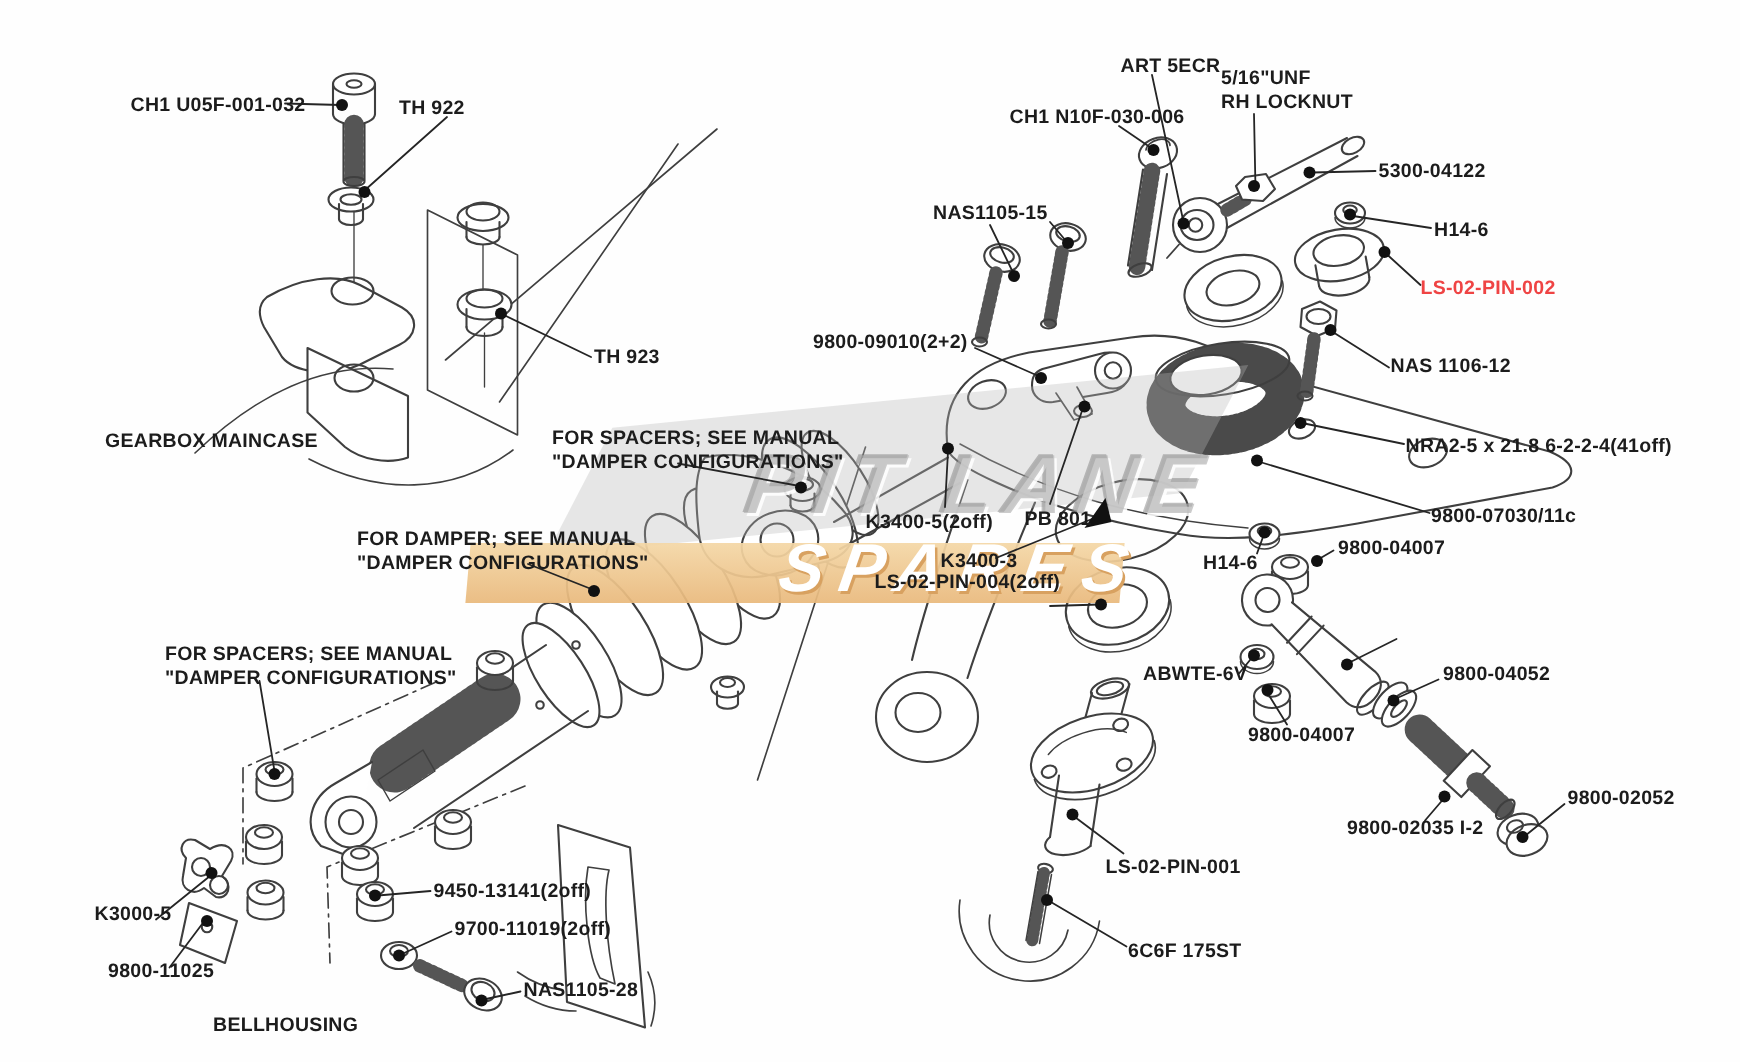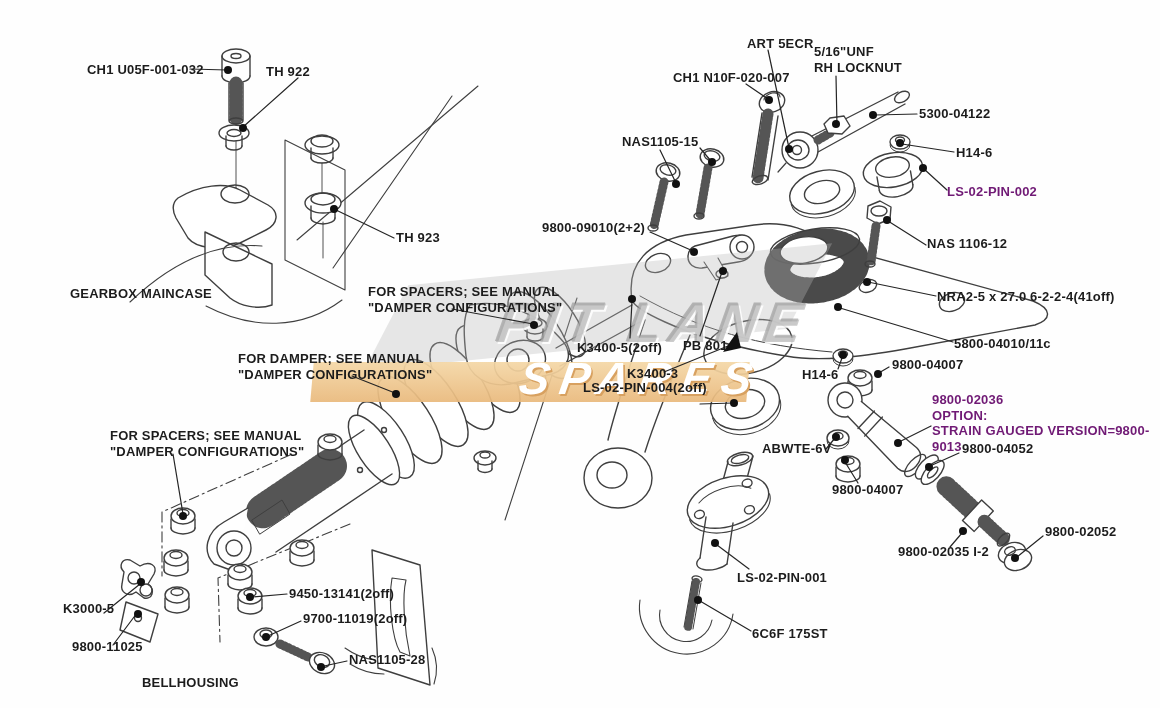"CH1 N10F-020-007" div.label { text: N10F-020-007 -> N10F-030-006 }
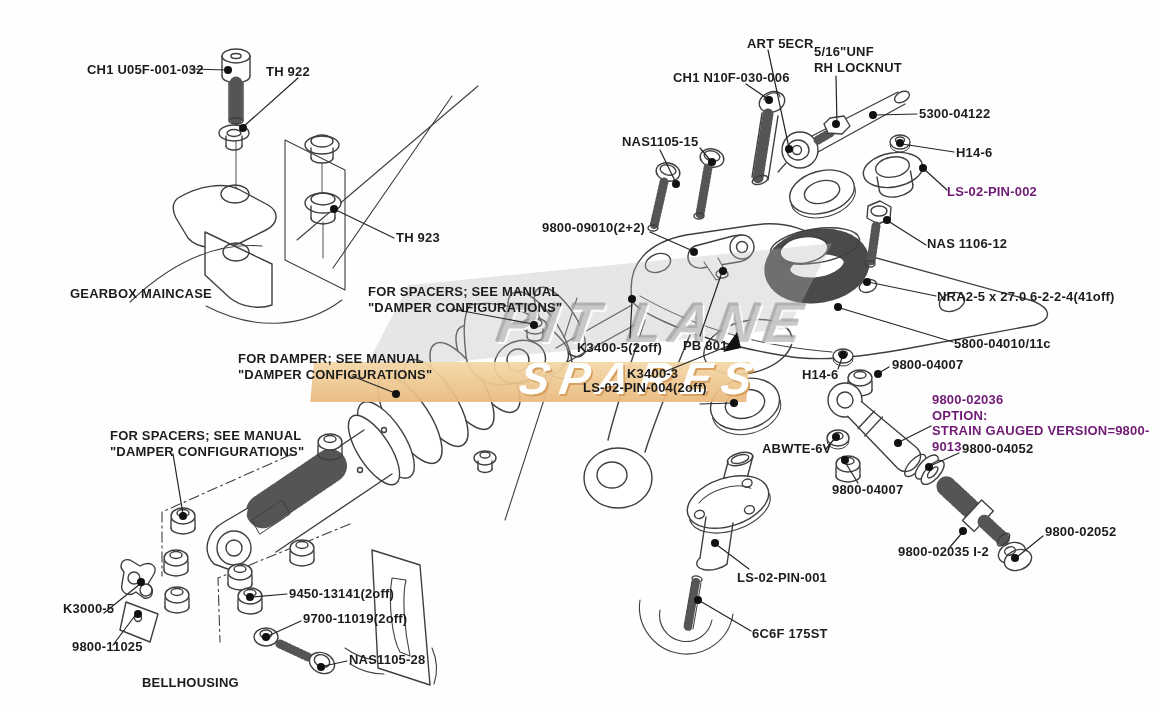"LS-02-PIN-002" .label.accent { color: #701a75 -> #ef4444 }
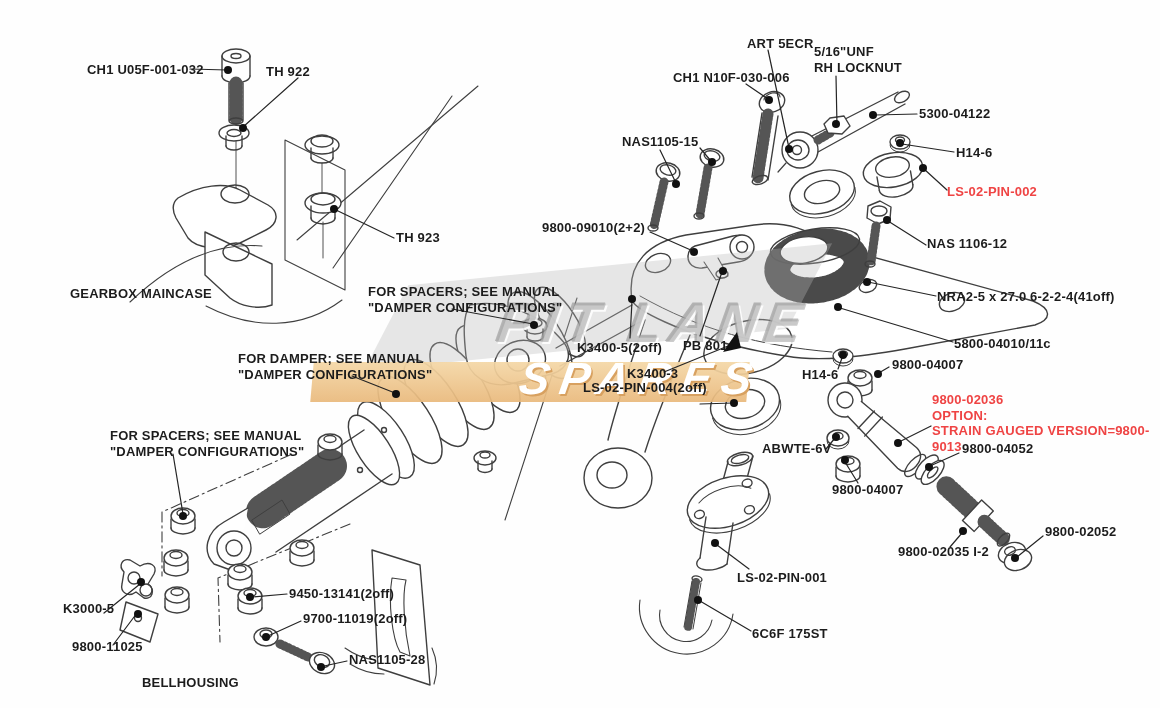"NRA2-5 x 27.0 6-2-2-4(41off)" div.label { text: 27.0 -> 21.8 }
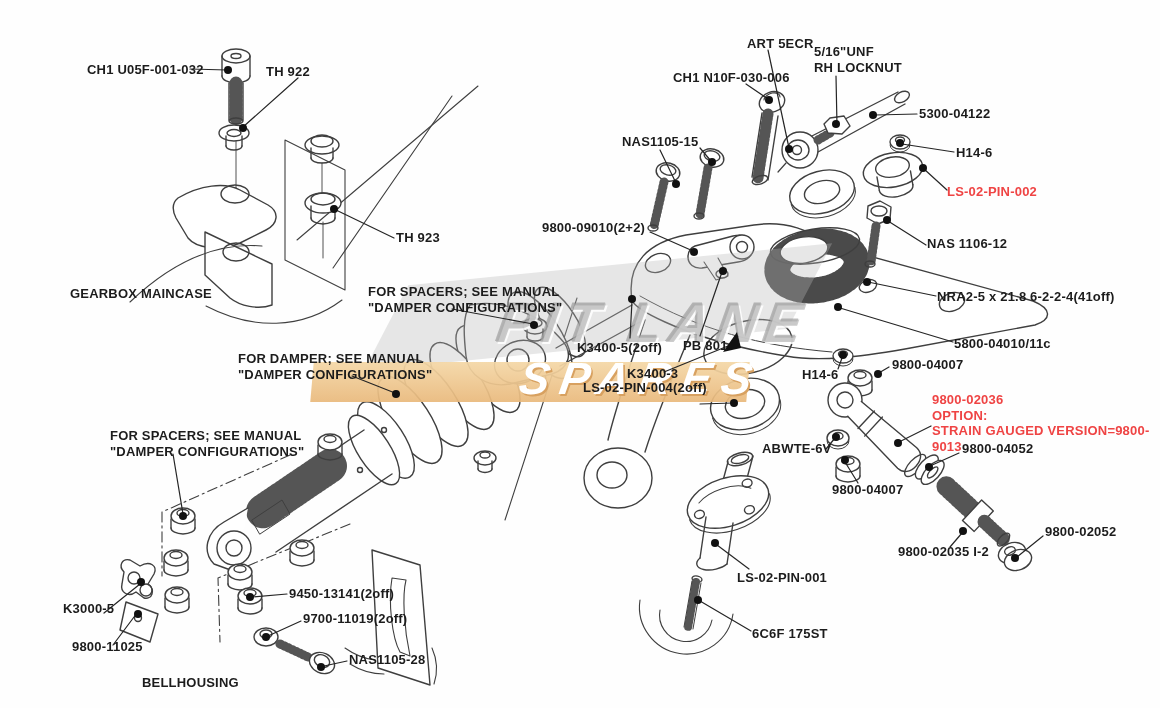"5800-04010/11c" div.label { text: 5800-04010/11c -> 9800-07030/11c }
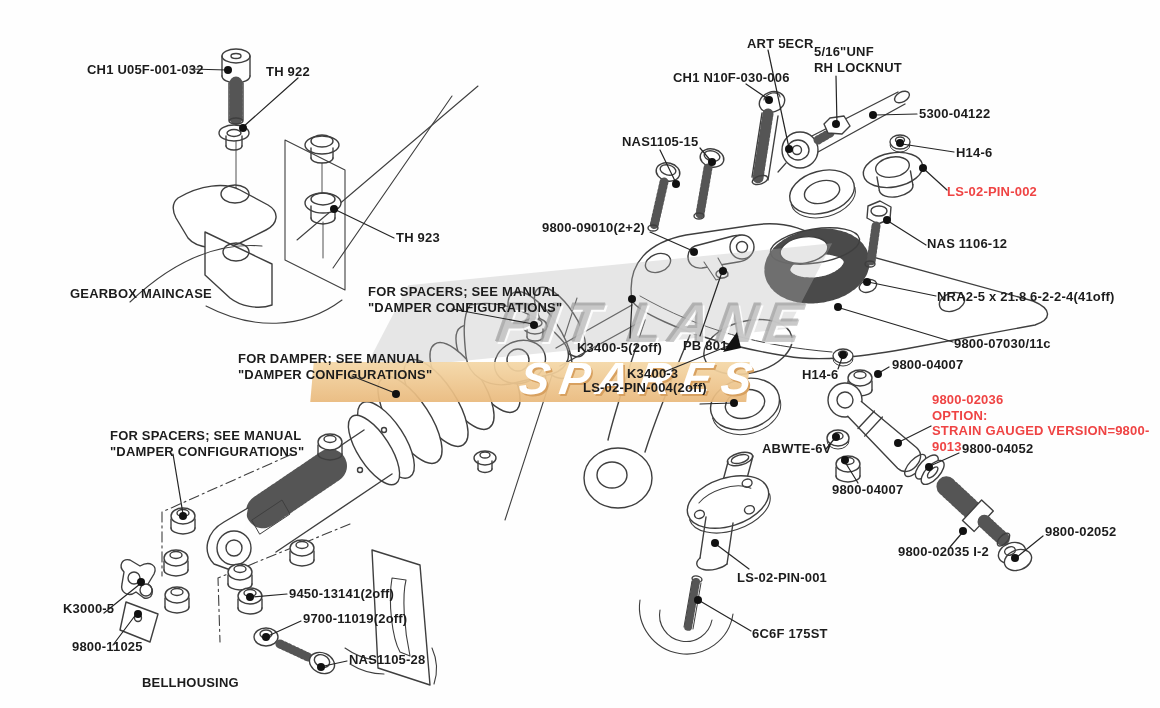"9800-02036" div.label { html: <div>9800-02036 OPTION: STRAIN GAUGED VERSION=9800-9013</div> -> none }
